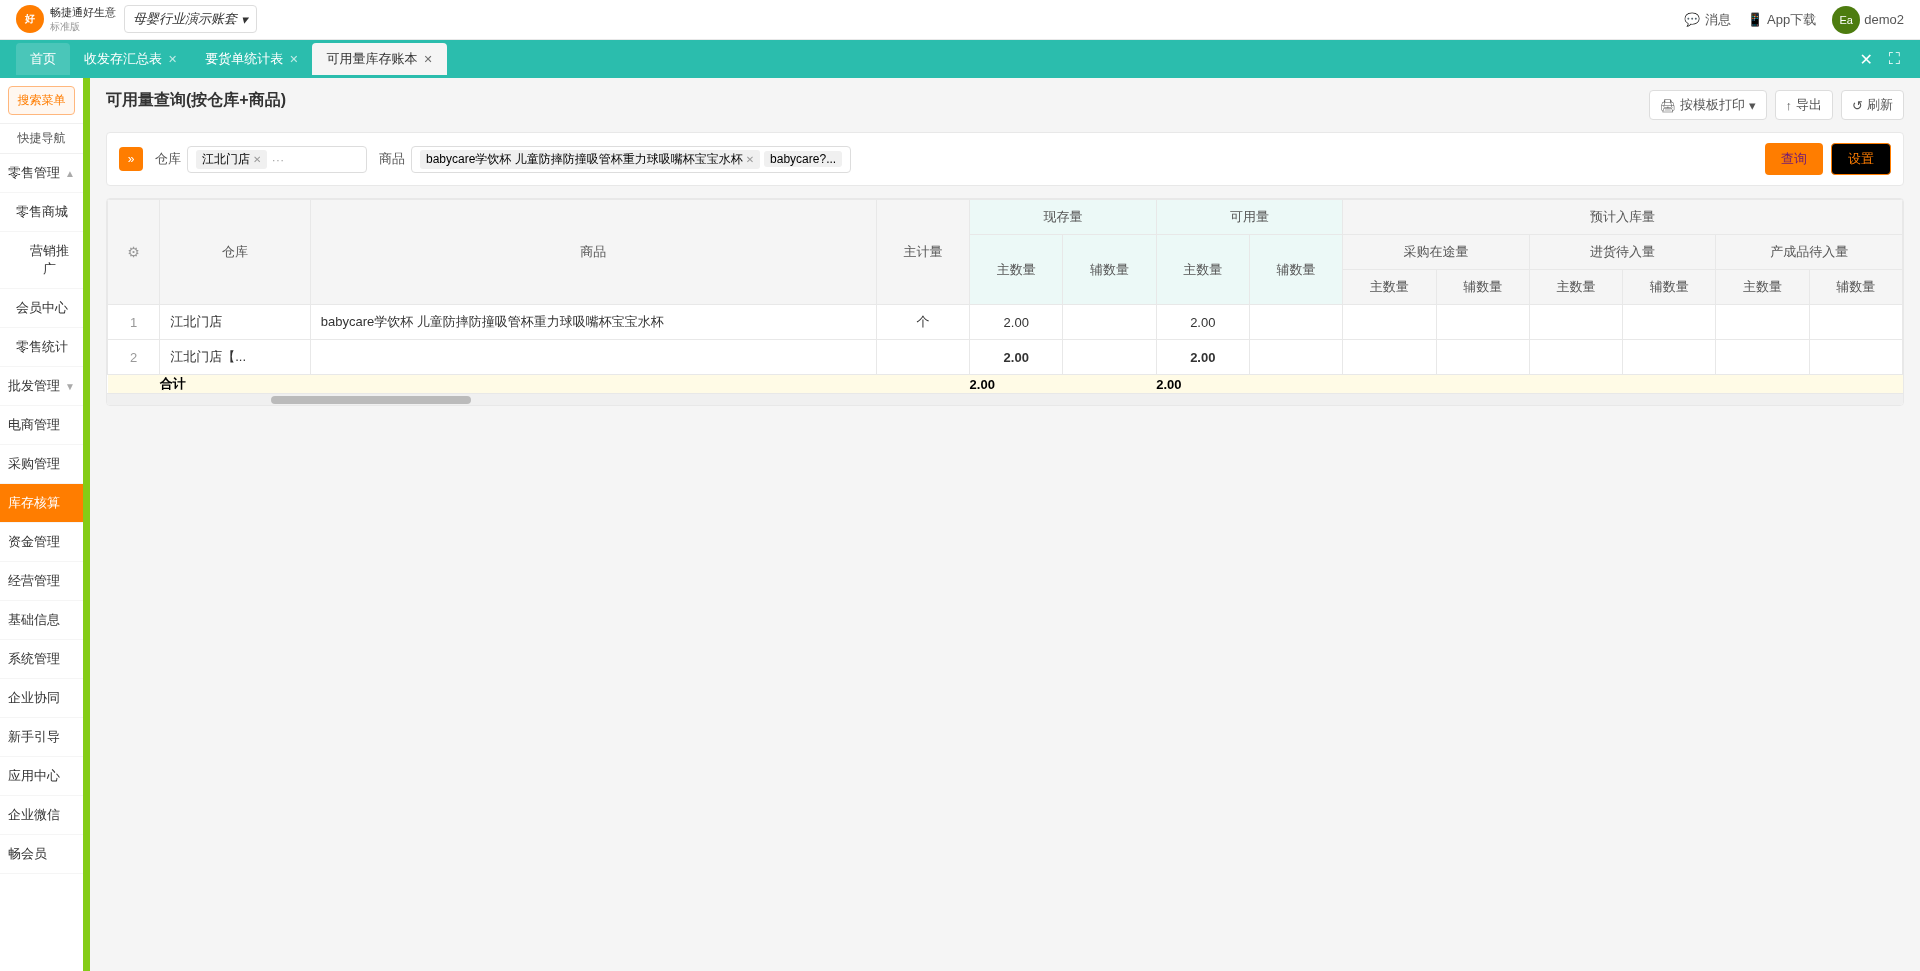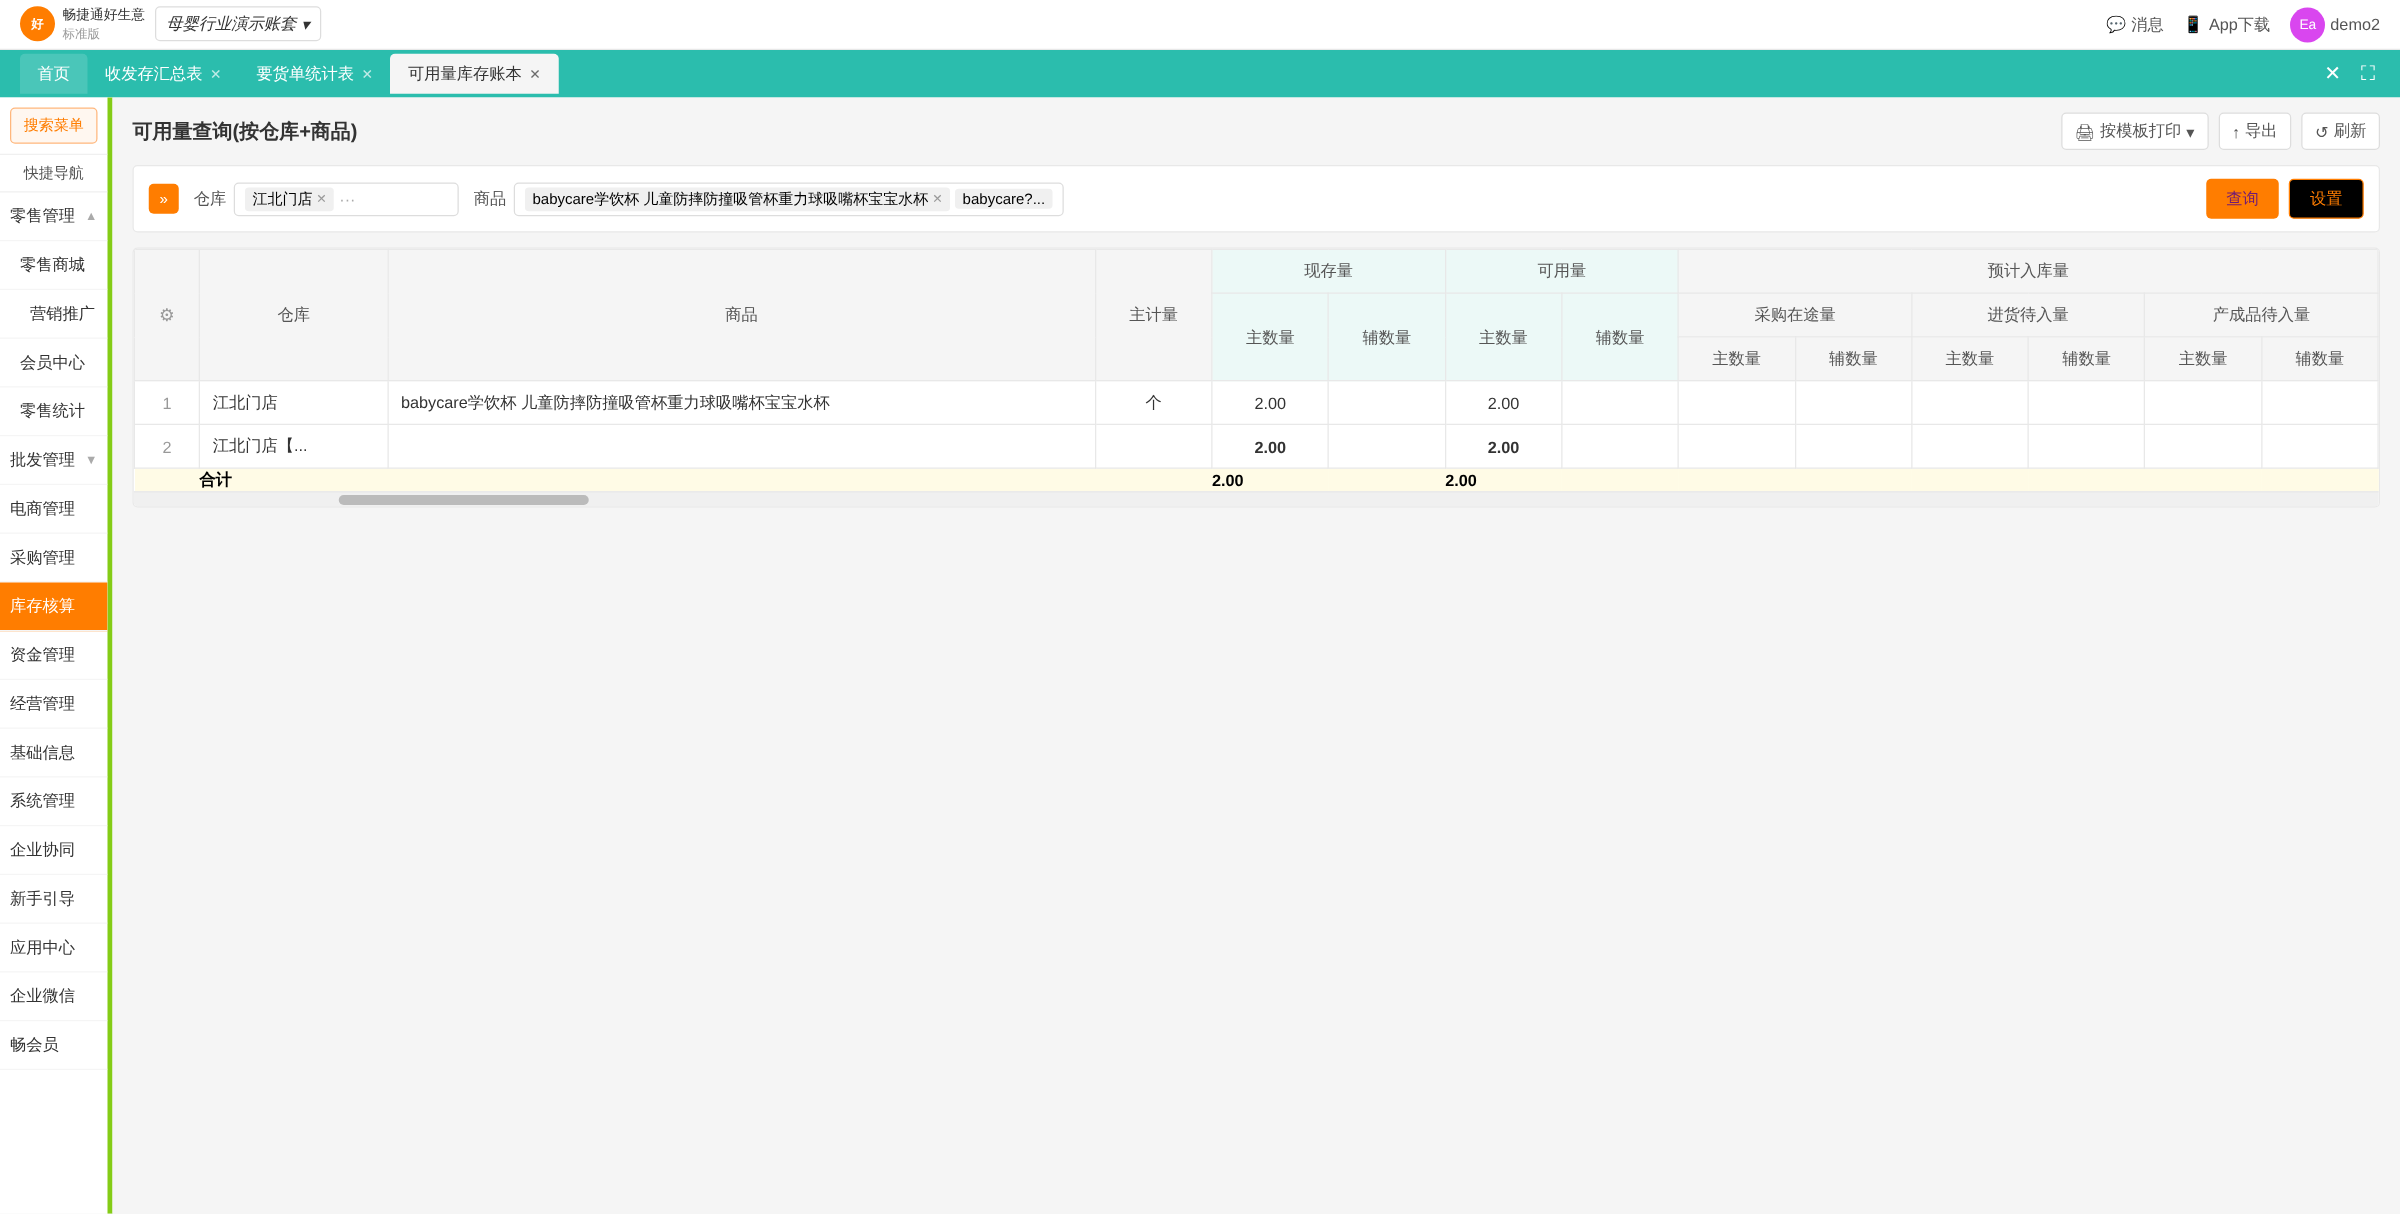"Ea" .avatar-circle { background: #d946ef -> #4d7c0f }
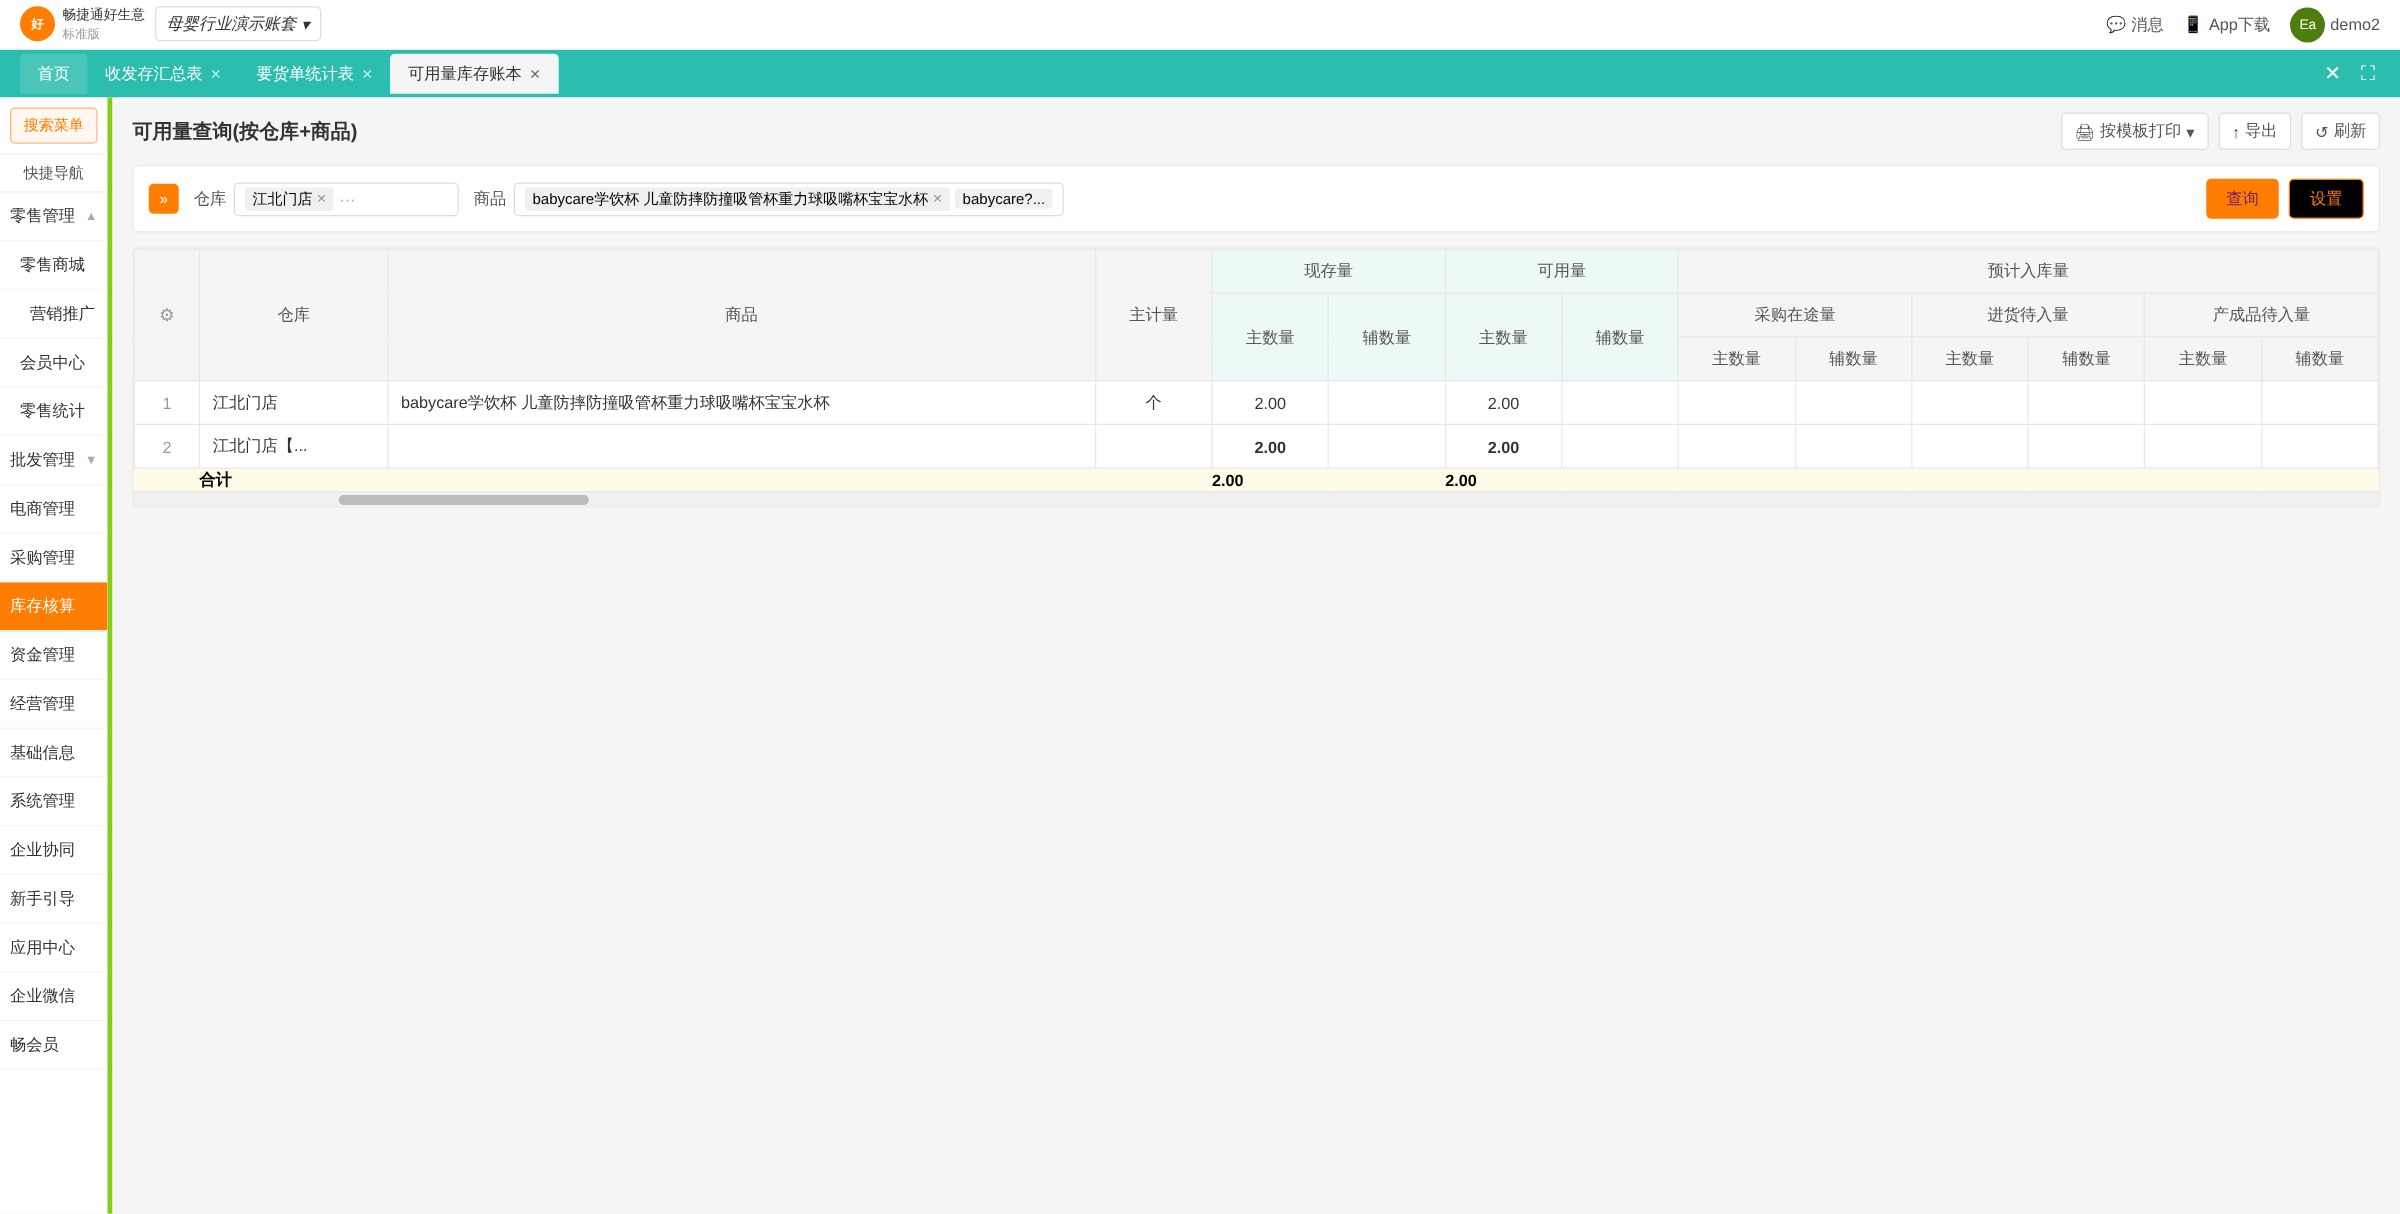"搜索菜单" .sidebar { border-right: 4px solid #84cc16 -> 7px solid #84cc16 }
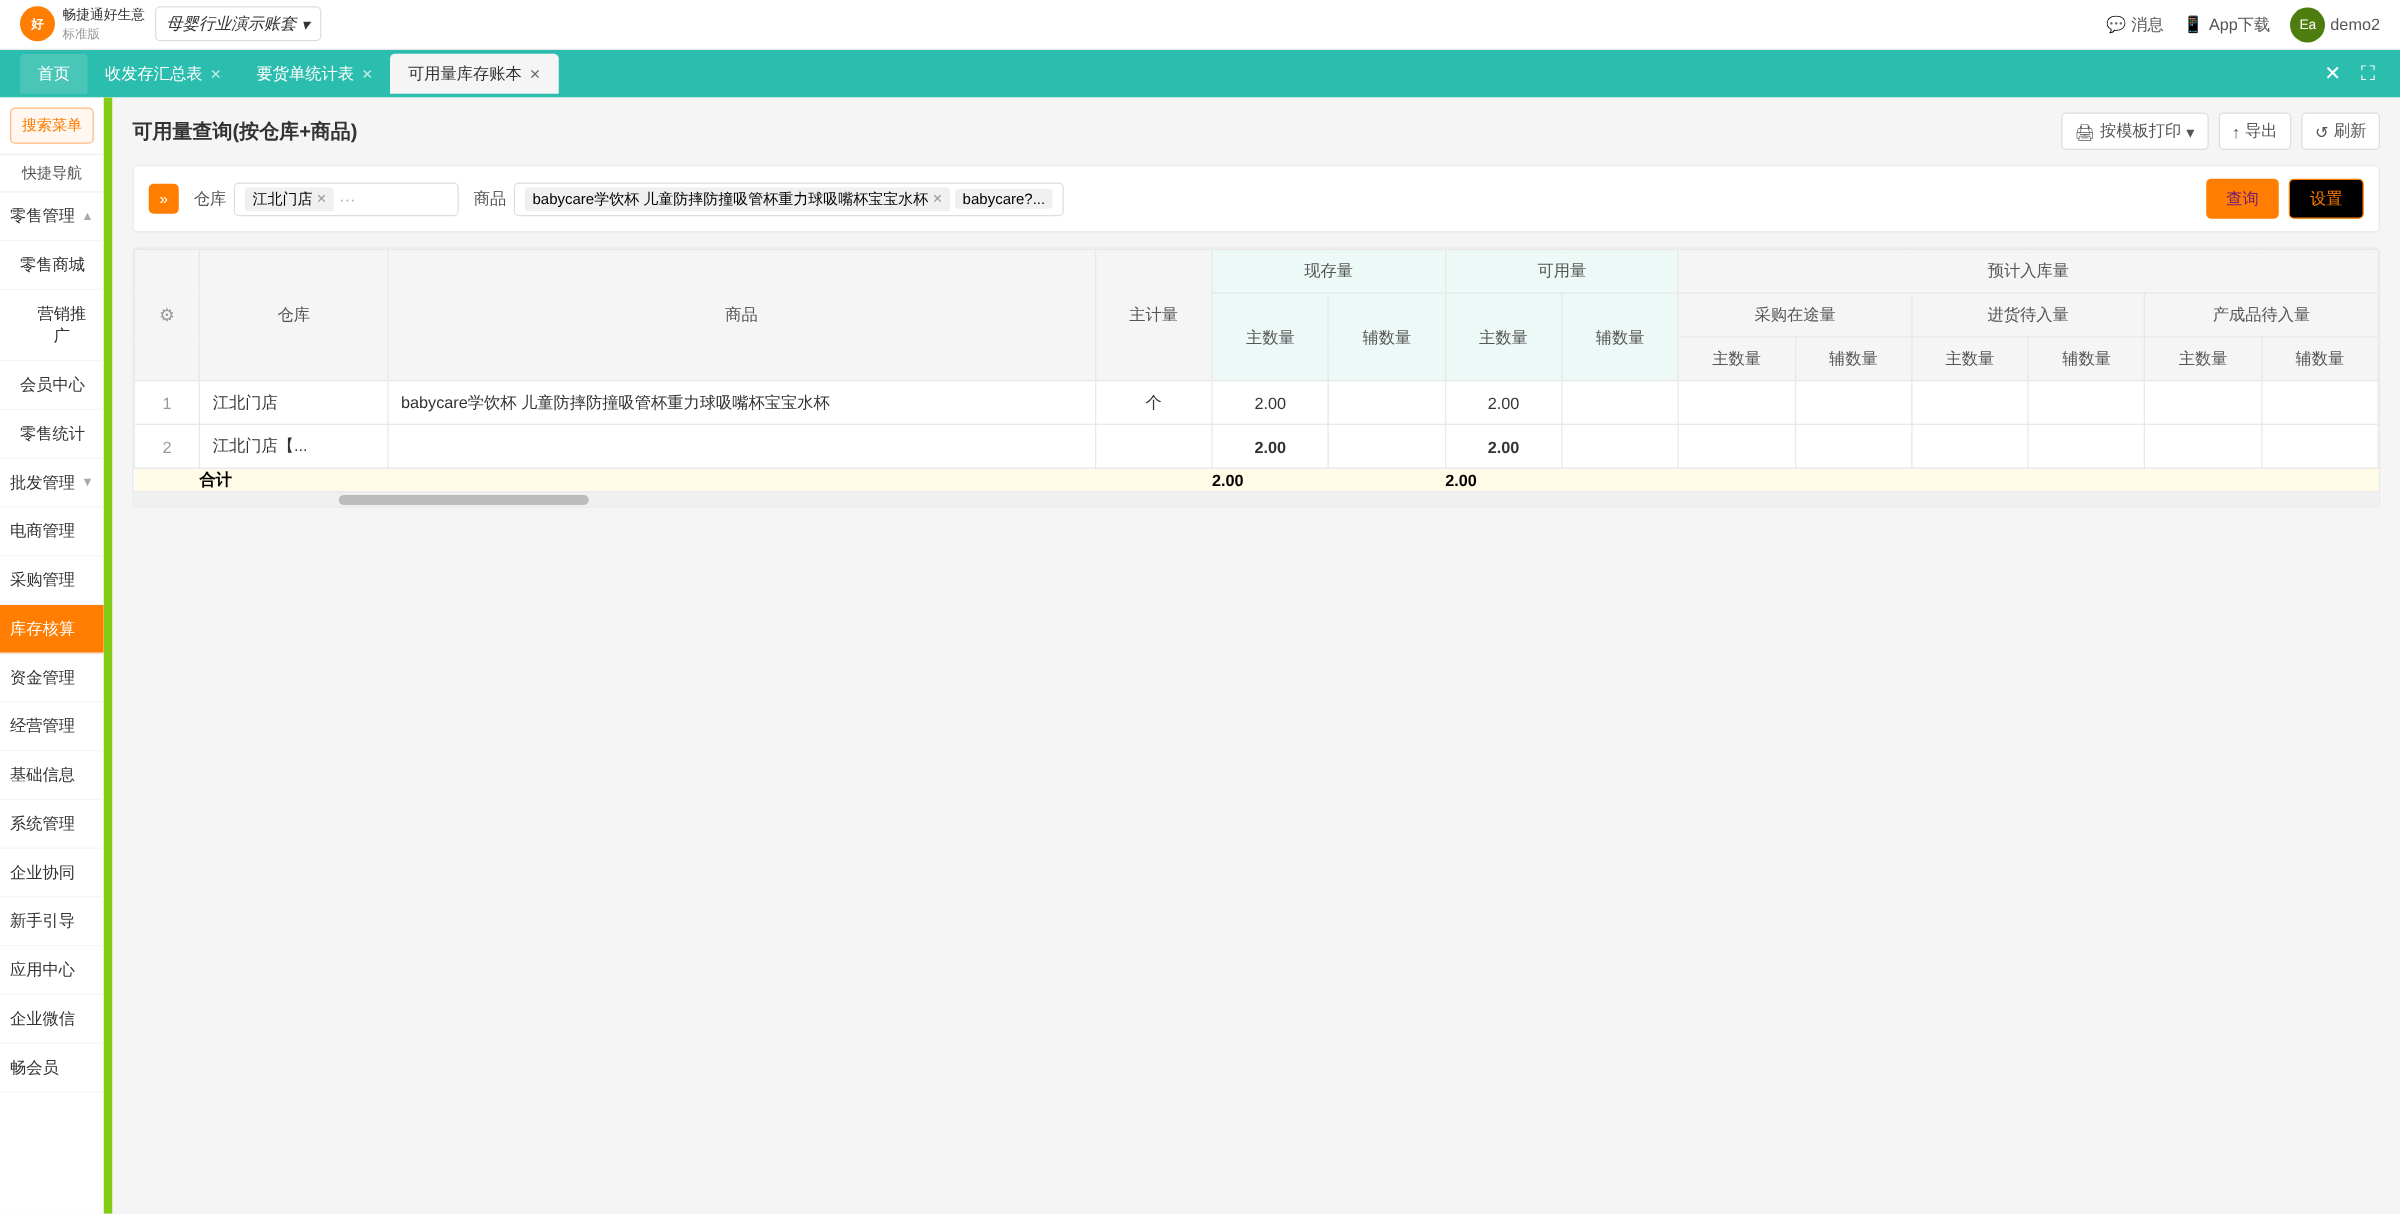"可用量查询(按仓库+商品)" .page-header { align-items: center -> none }
